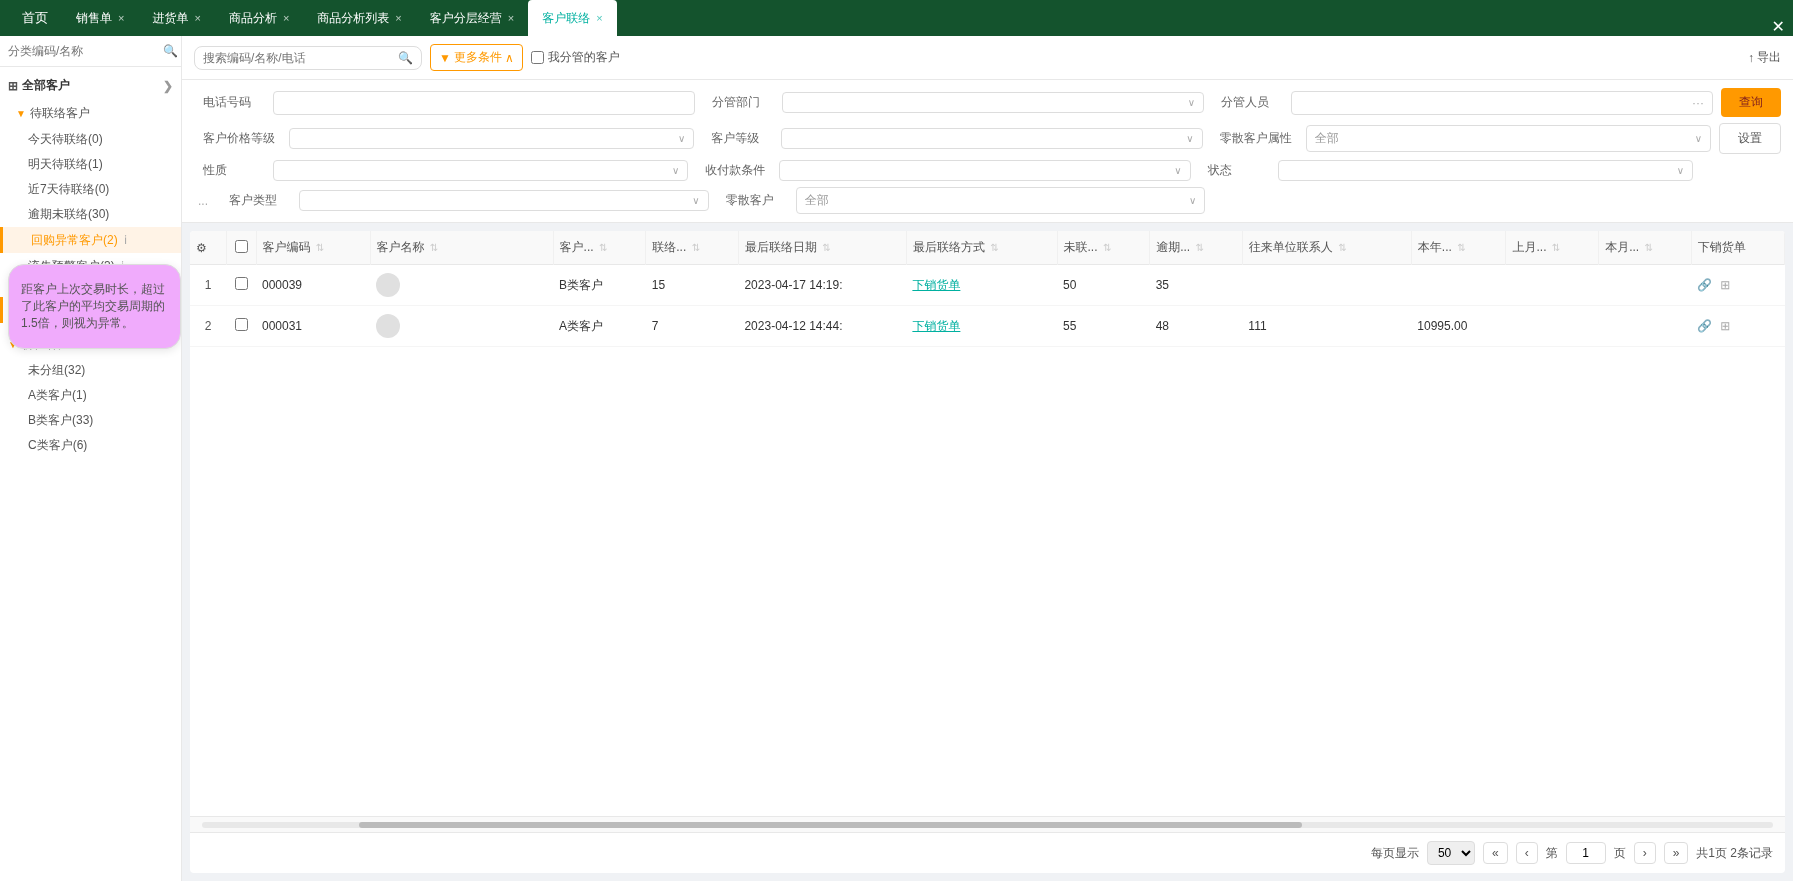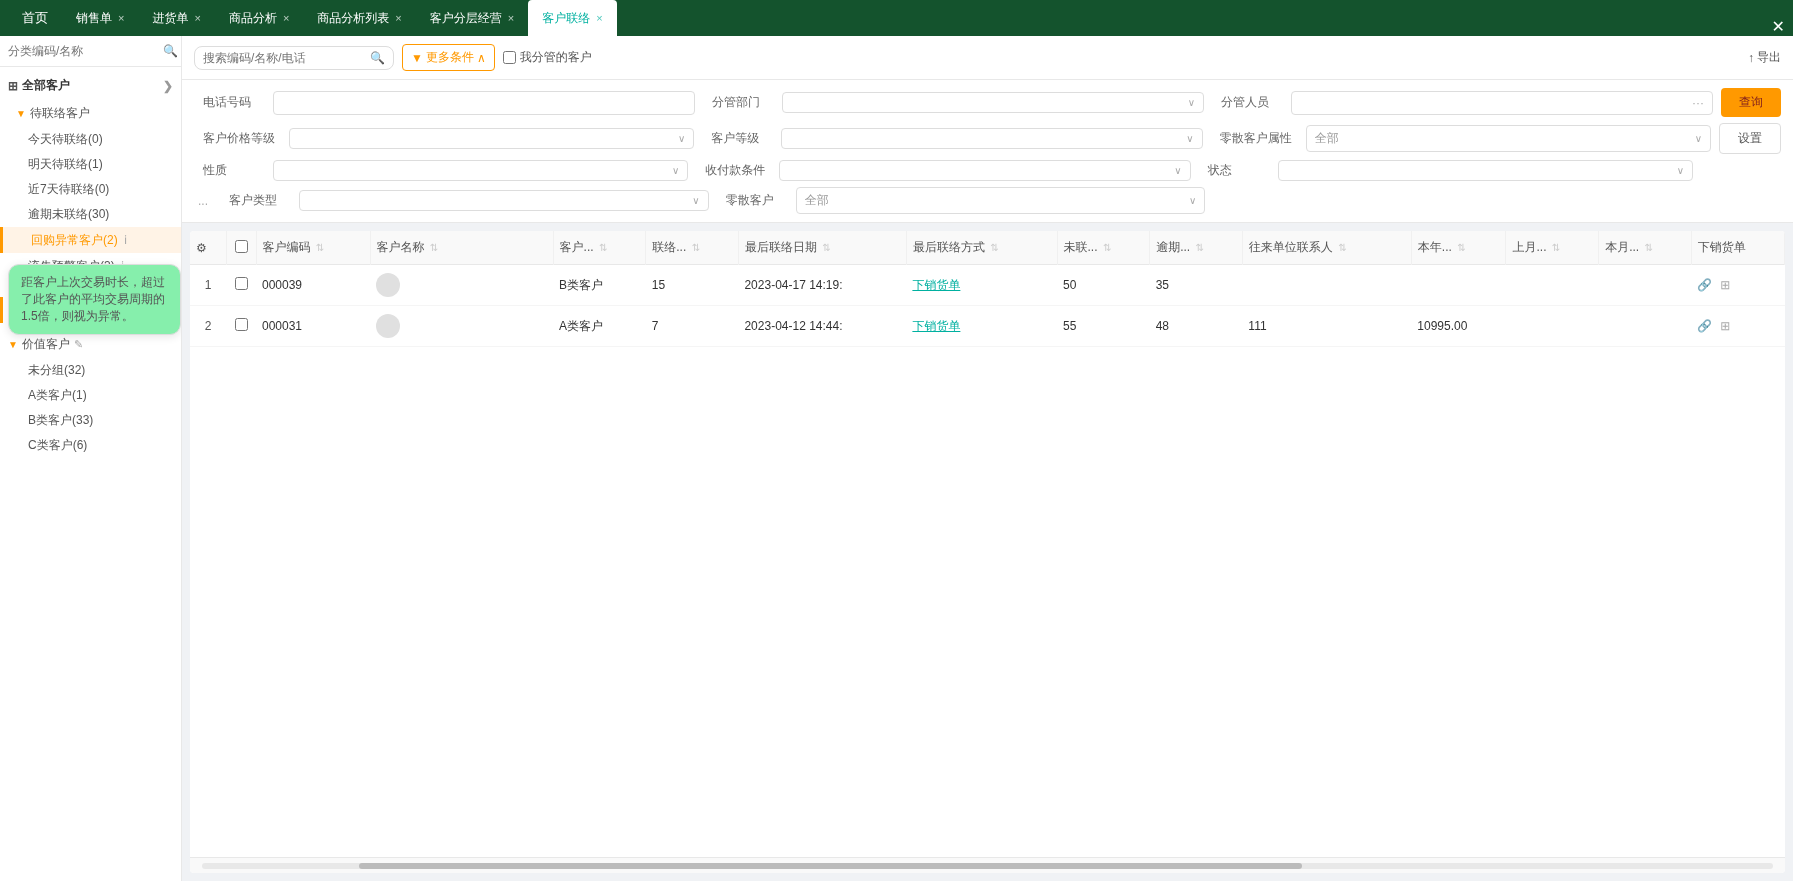"搜索编码/名称/电话" .filter-search-input { width: 200px -> 228px }
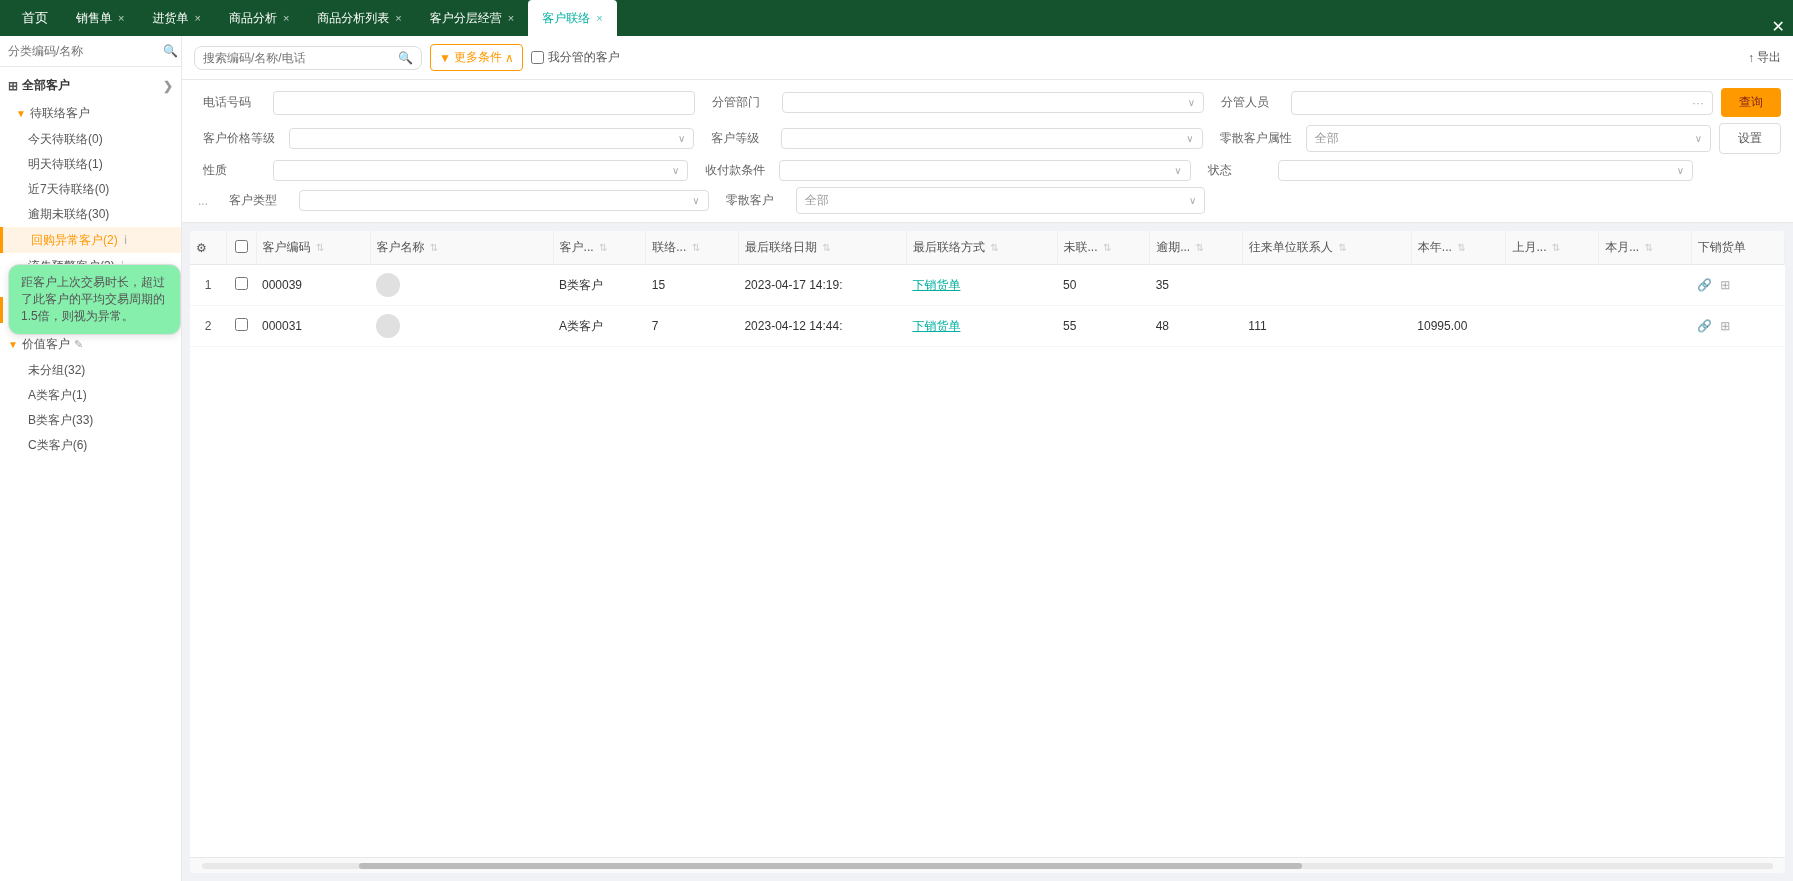"距客户上次交易时长，超过了此客户的平均交易周期的1.5倍，则视为异常。" .tooltip-box { background: #86efac -> #f0abfc; border-radius: 11px -> 16px; padding: 9px 12px -> 16px 12px }
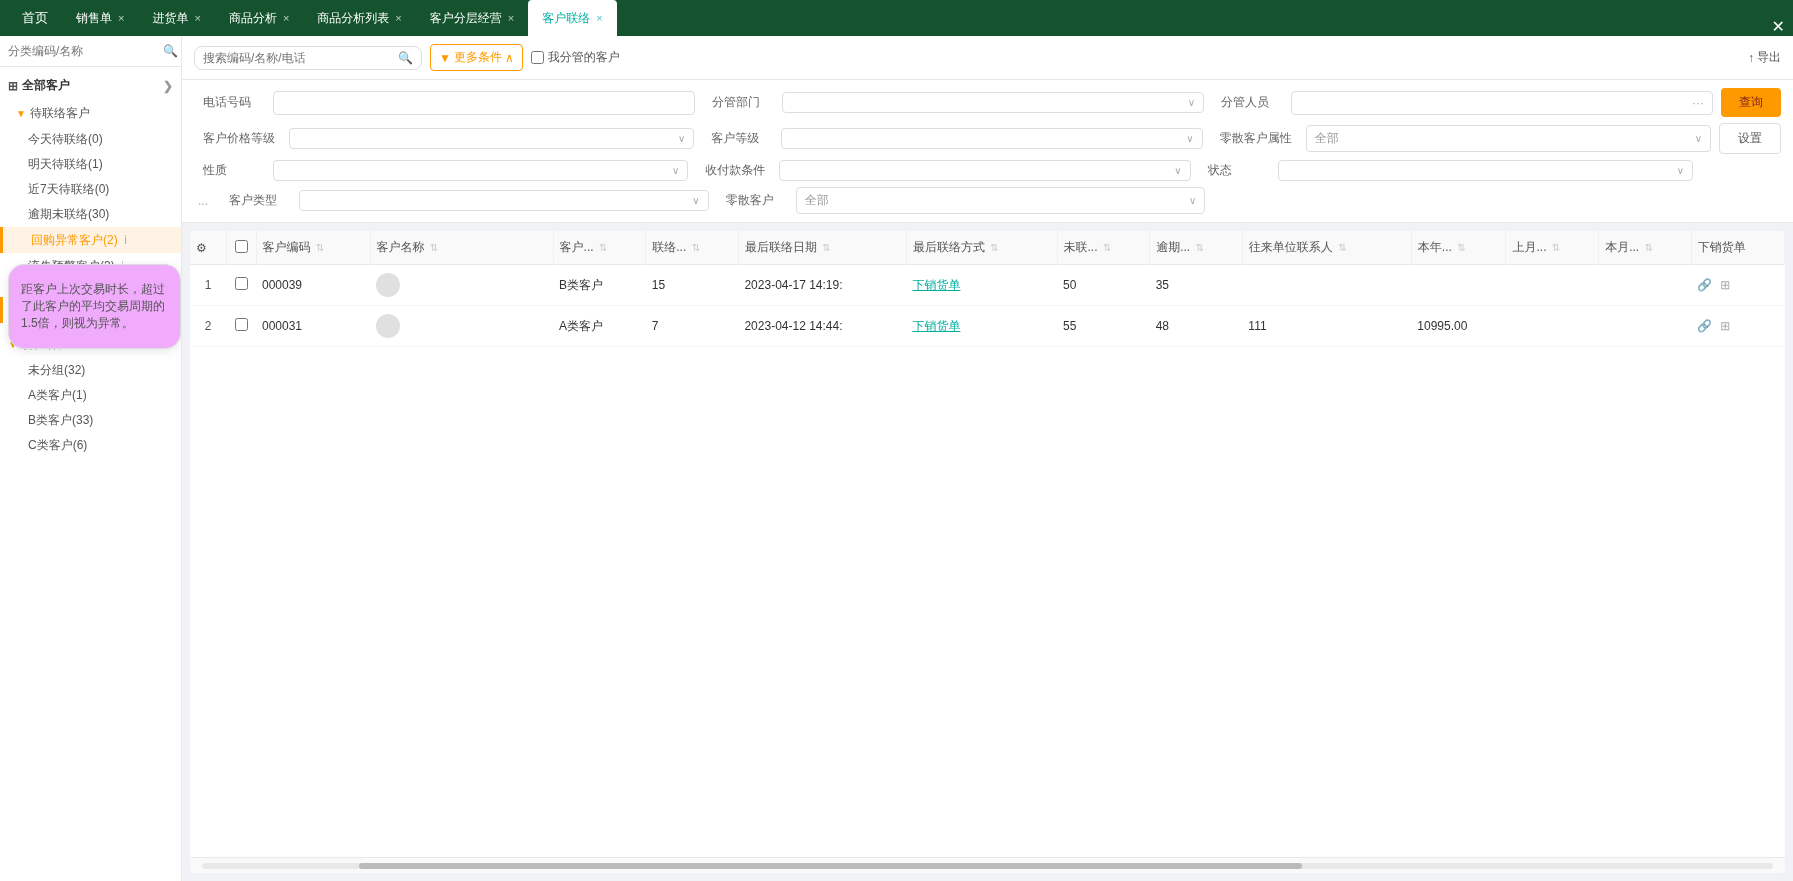"每页显示" div.table-footer { html: none -> <div> <span>每页显示</span> <select> <option>50</option> </select> <button>«</button> <button>‹</button> <span>第</span> <input> <span>页</span> <button>›</button> <button>»</button> <span>共1页 2条记录</span> </div> }
